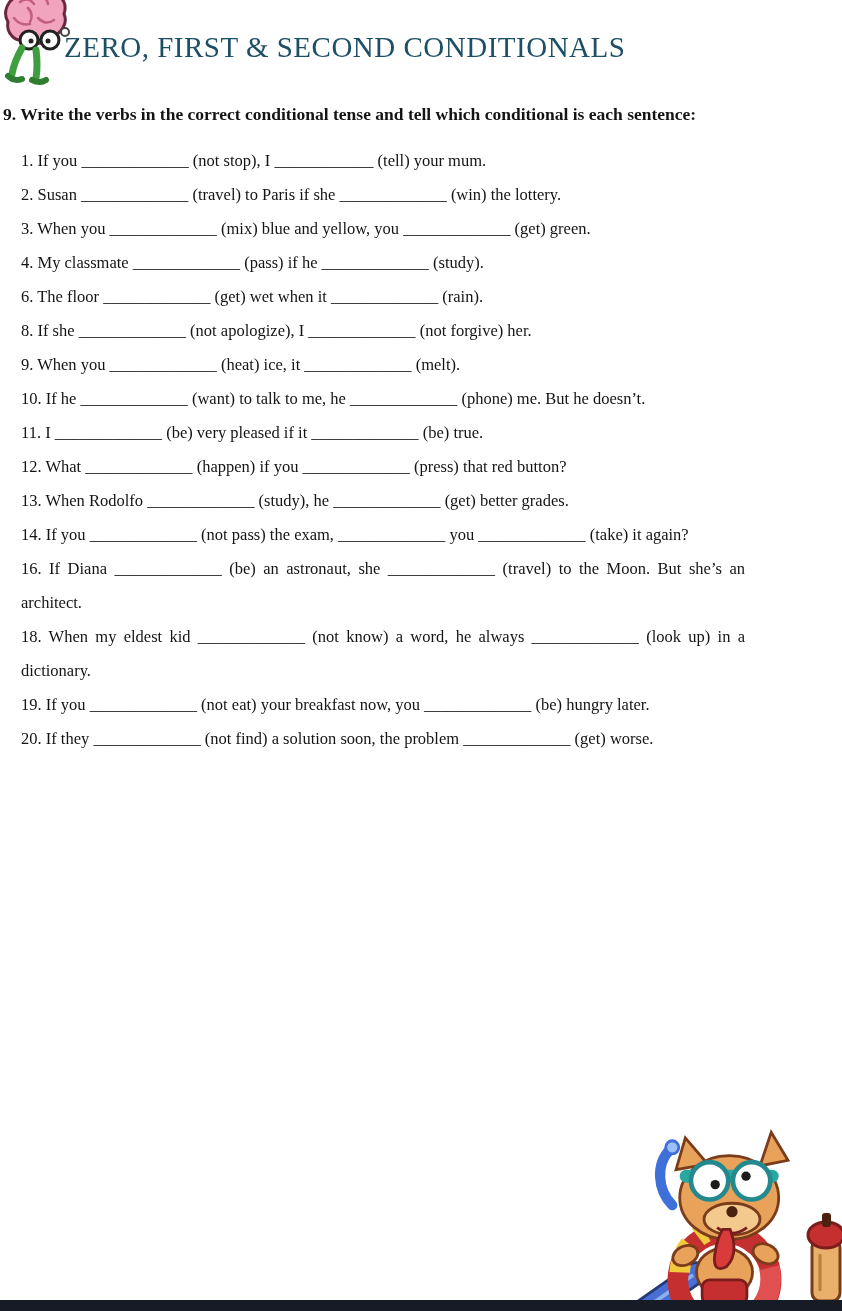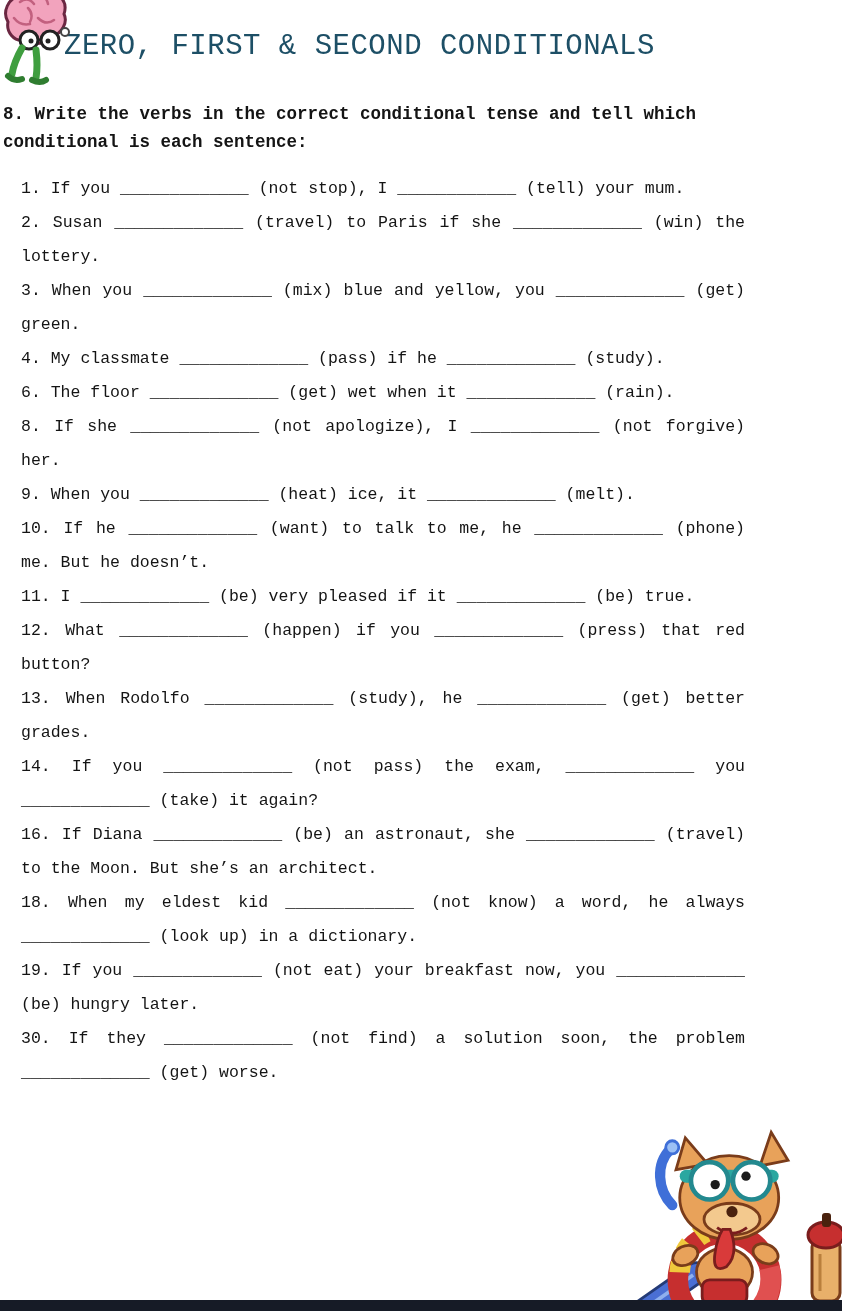"ZERO, FIRST & SECOND CONDITIONALS" .page { font-family: Liberation Mono, monospace -> Liberation Serif, serif }
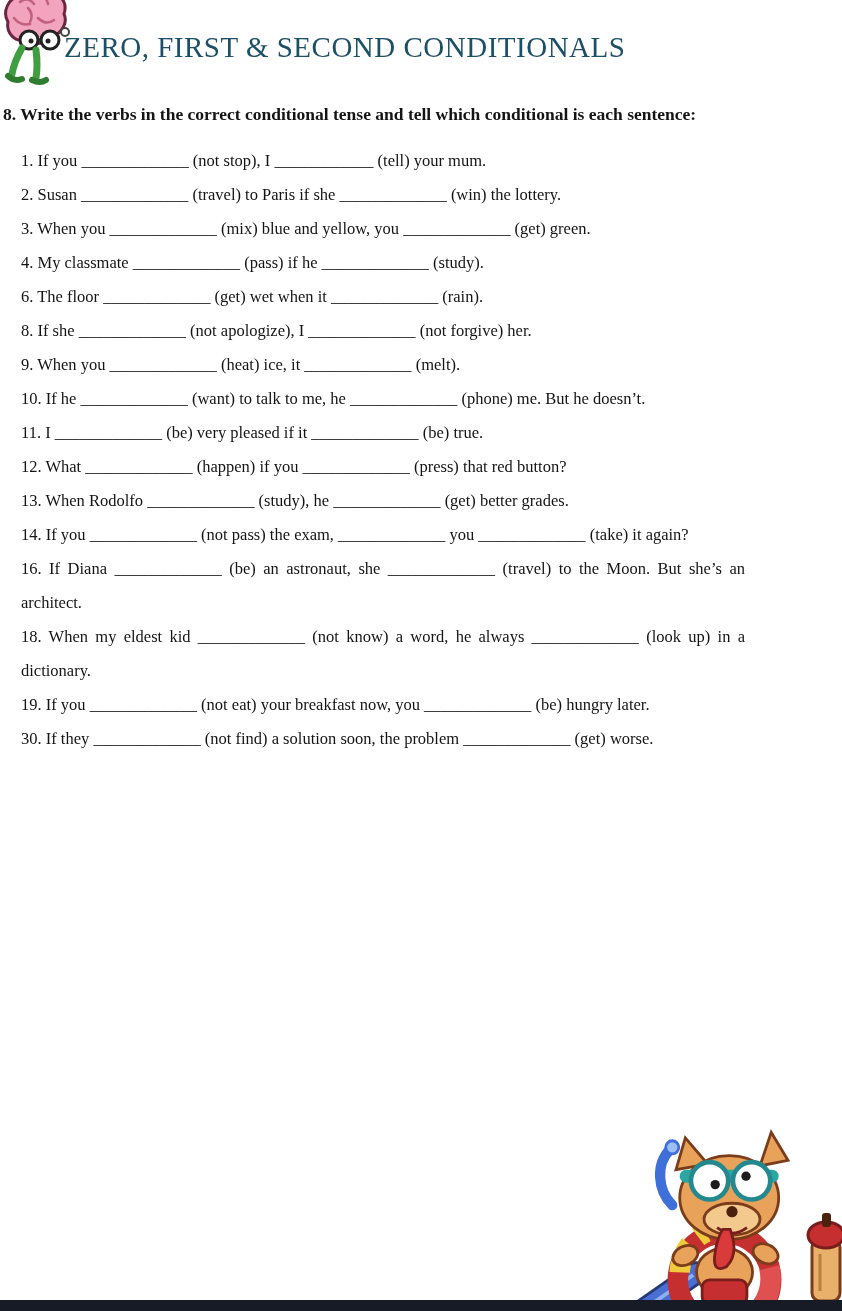"8. Write the verbs in" p.instruction { text: 8 -> 9 }
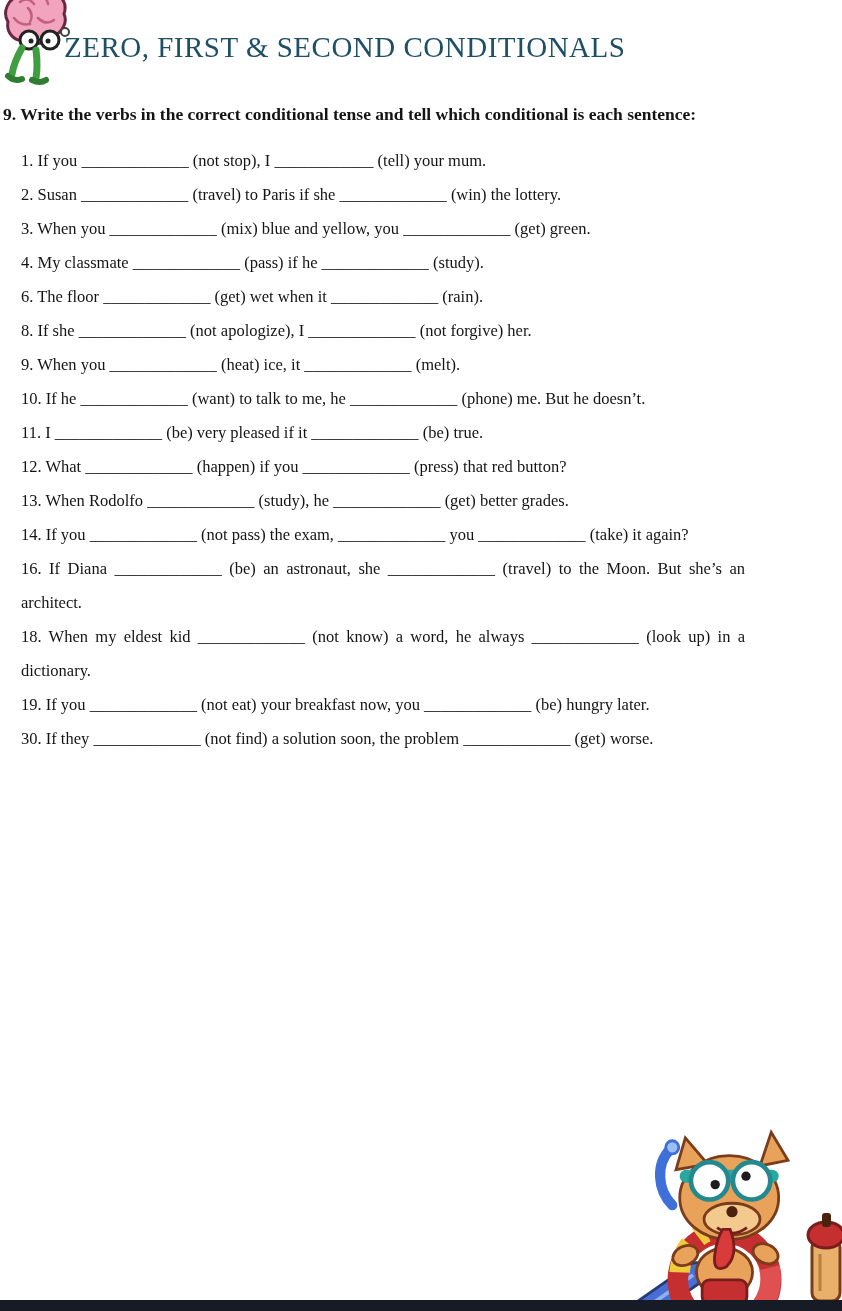"30. If they _____________ (not" p { text: 30 -> 20 }
